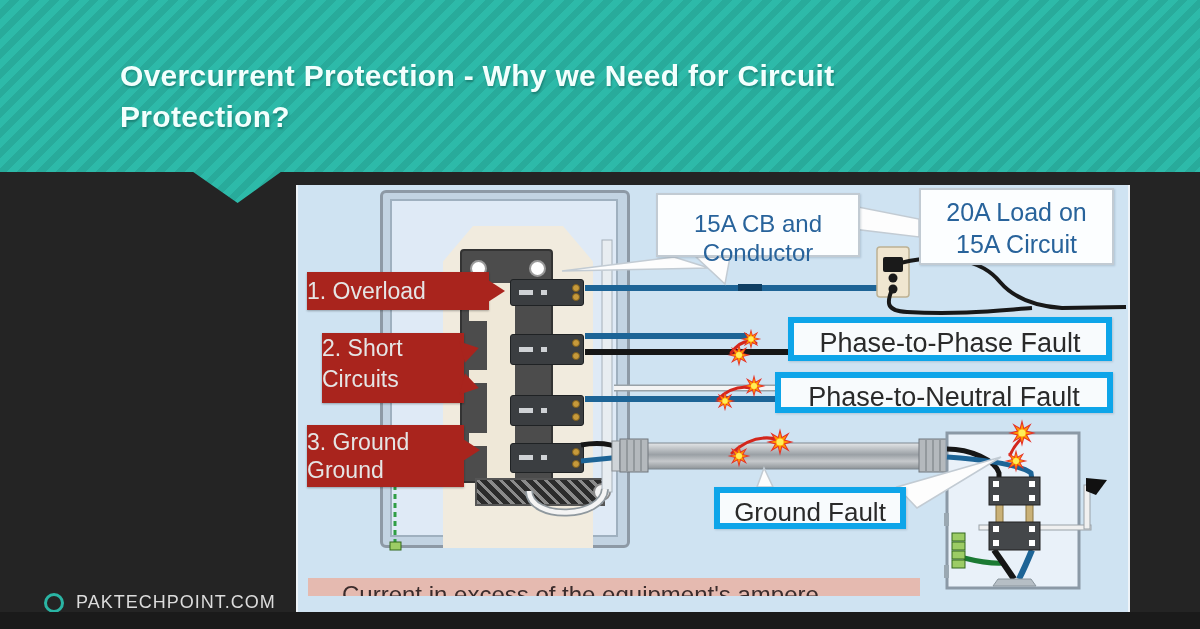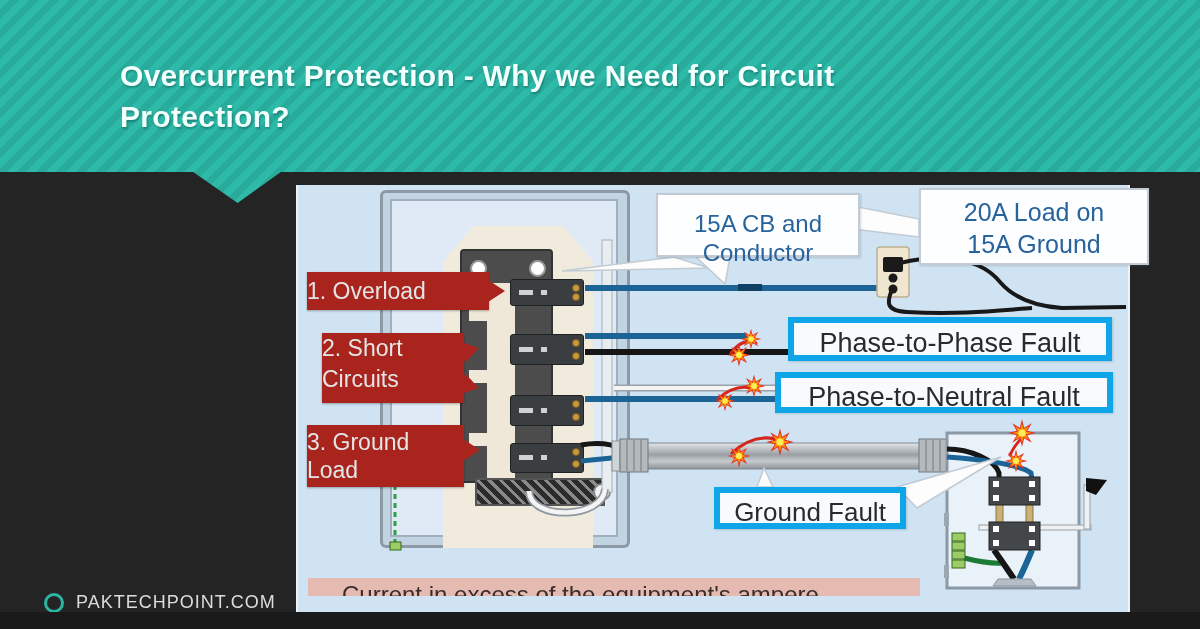"20A Load on" div.callout { width: 230px -> 195px }
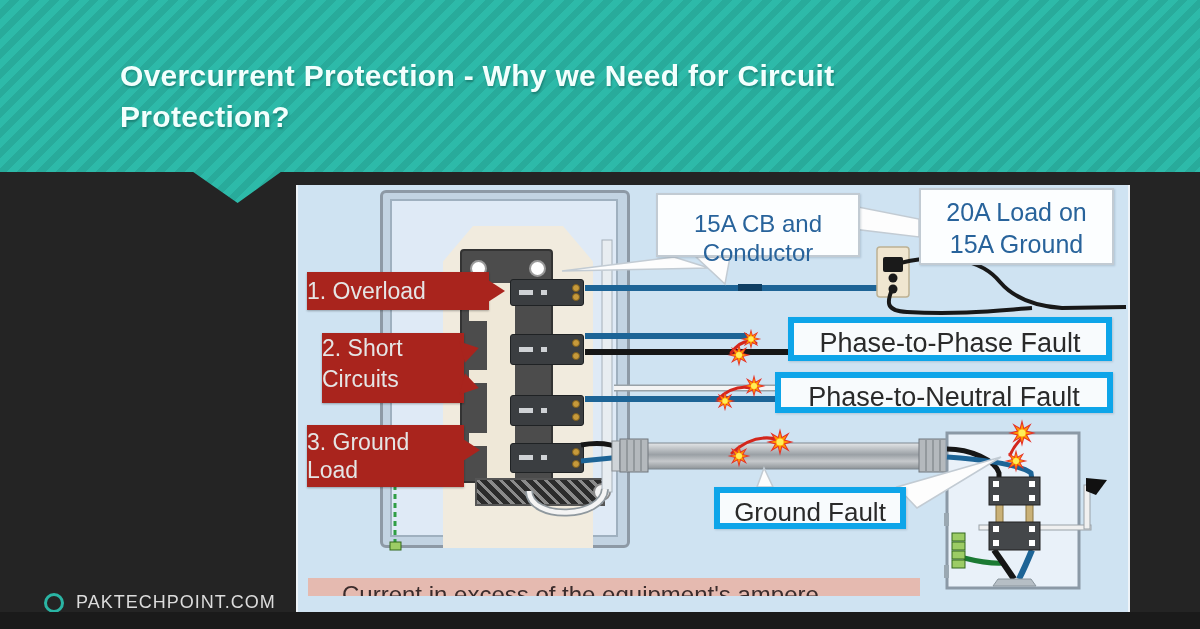"15A Ground" span { text: Ground -> Circuit }
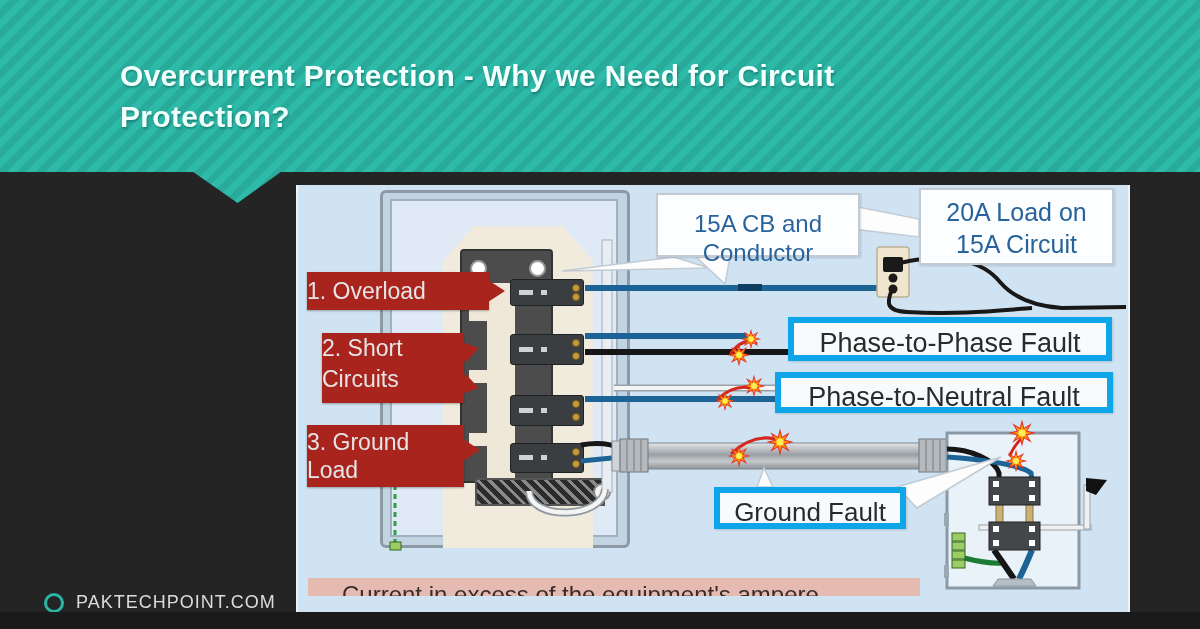"Load" span { text: Load -> Ground }
